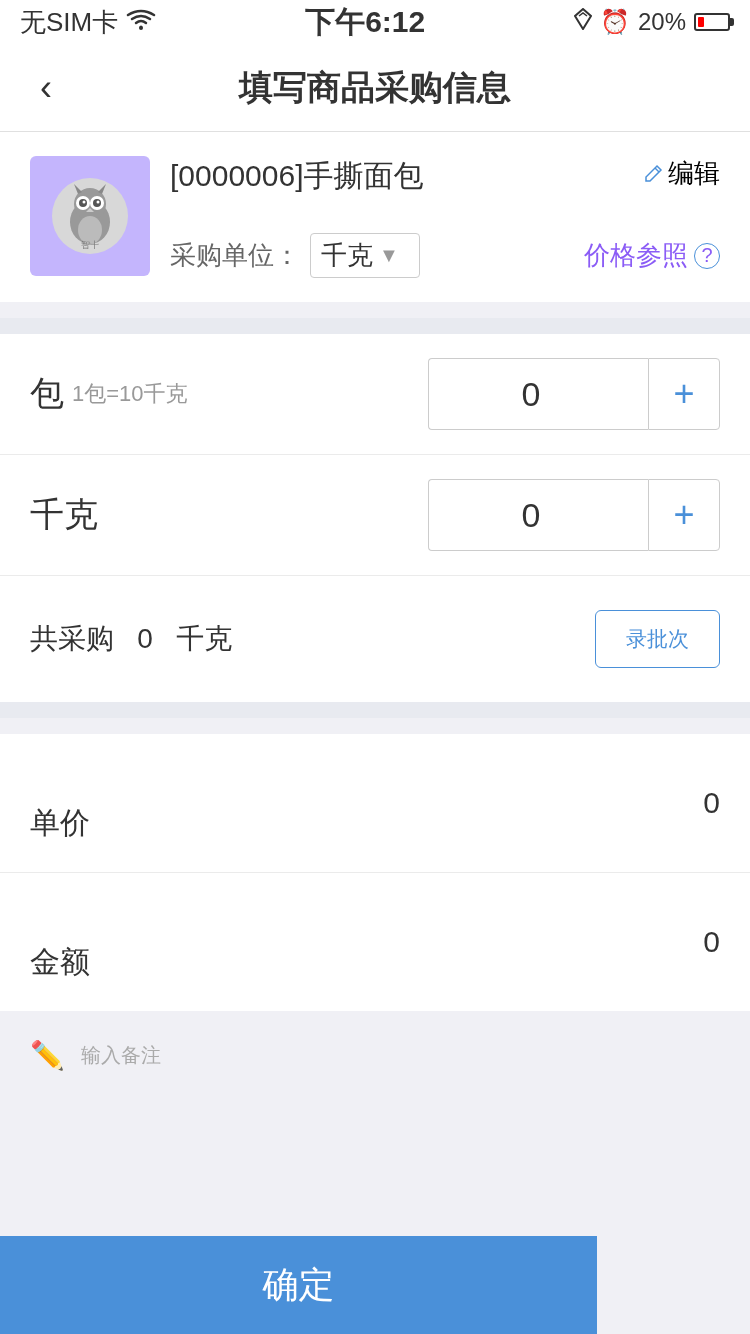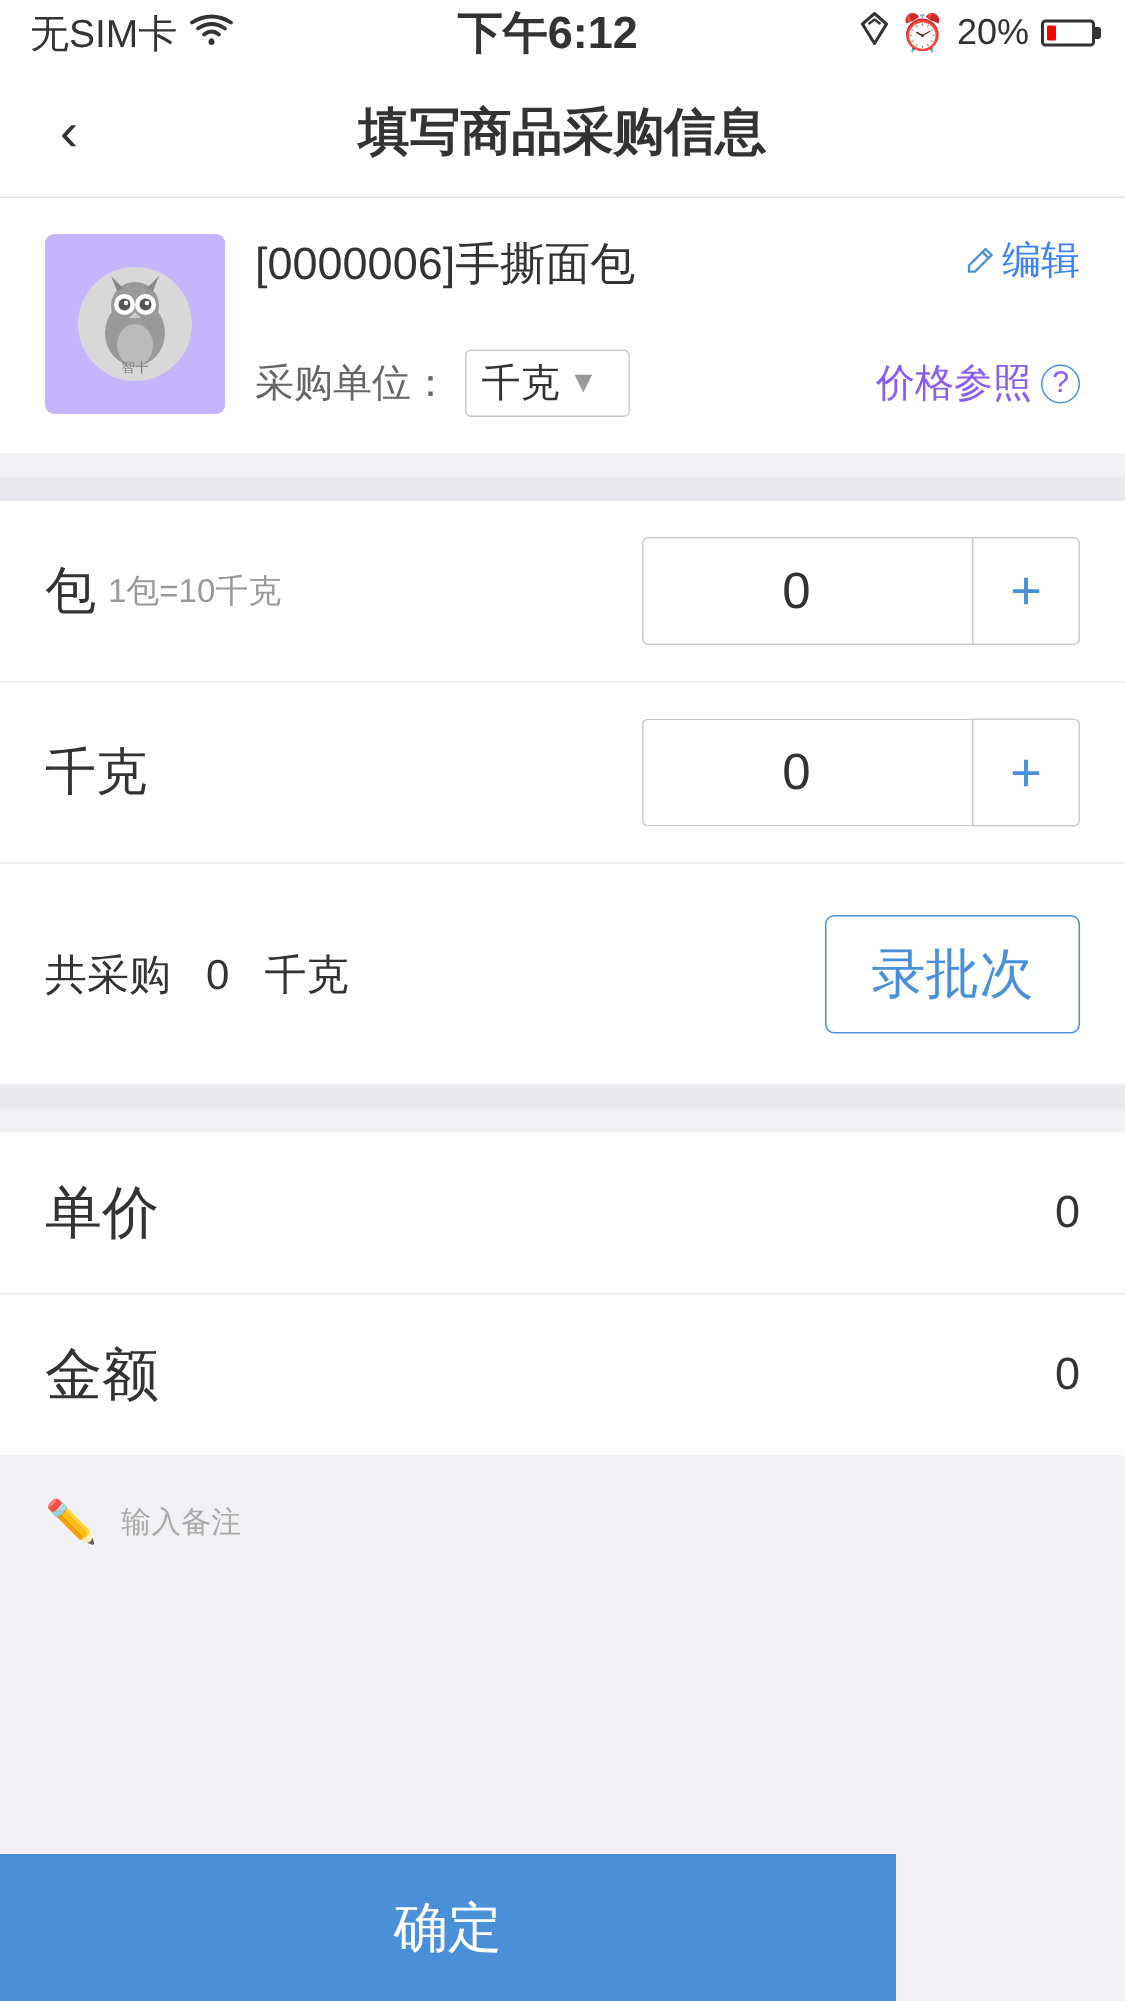"编辑" .edit-btn { color: #3b82f6 -> #000000 }
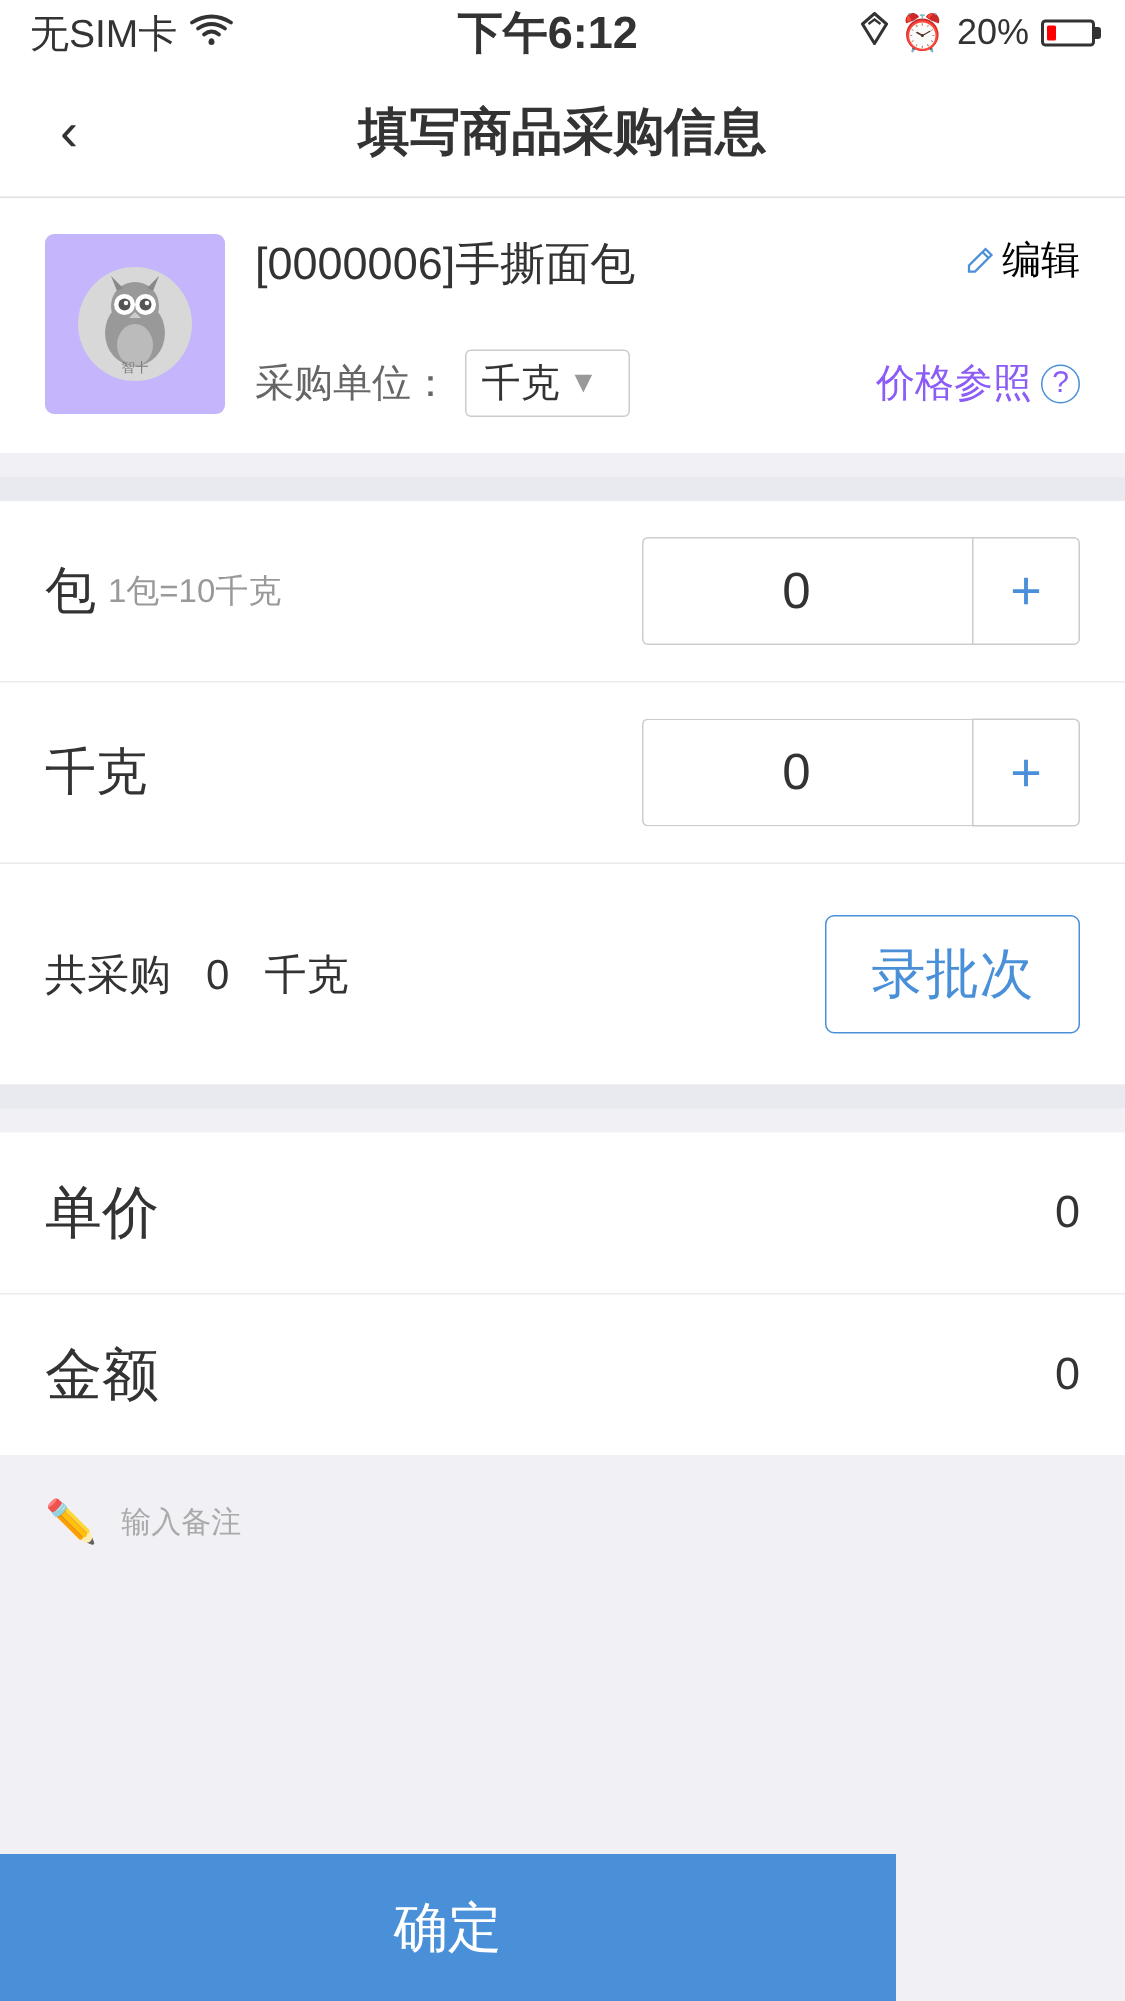"录批次" .batch-btn { font-size: 36px -> 21px }
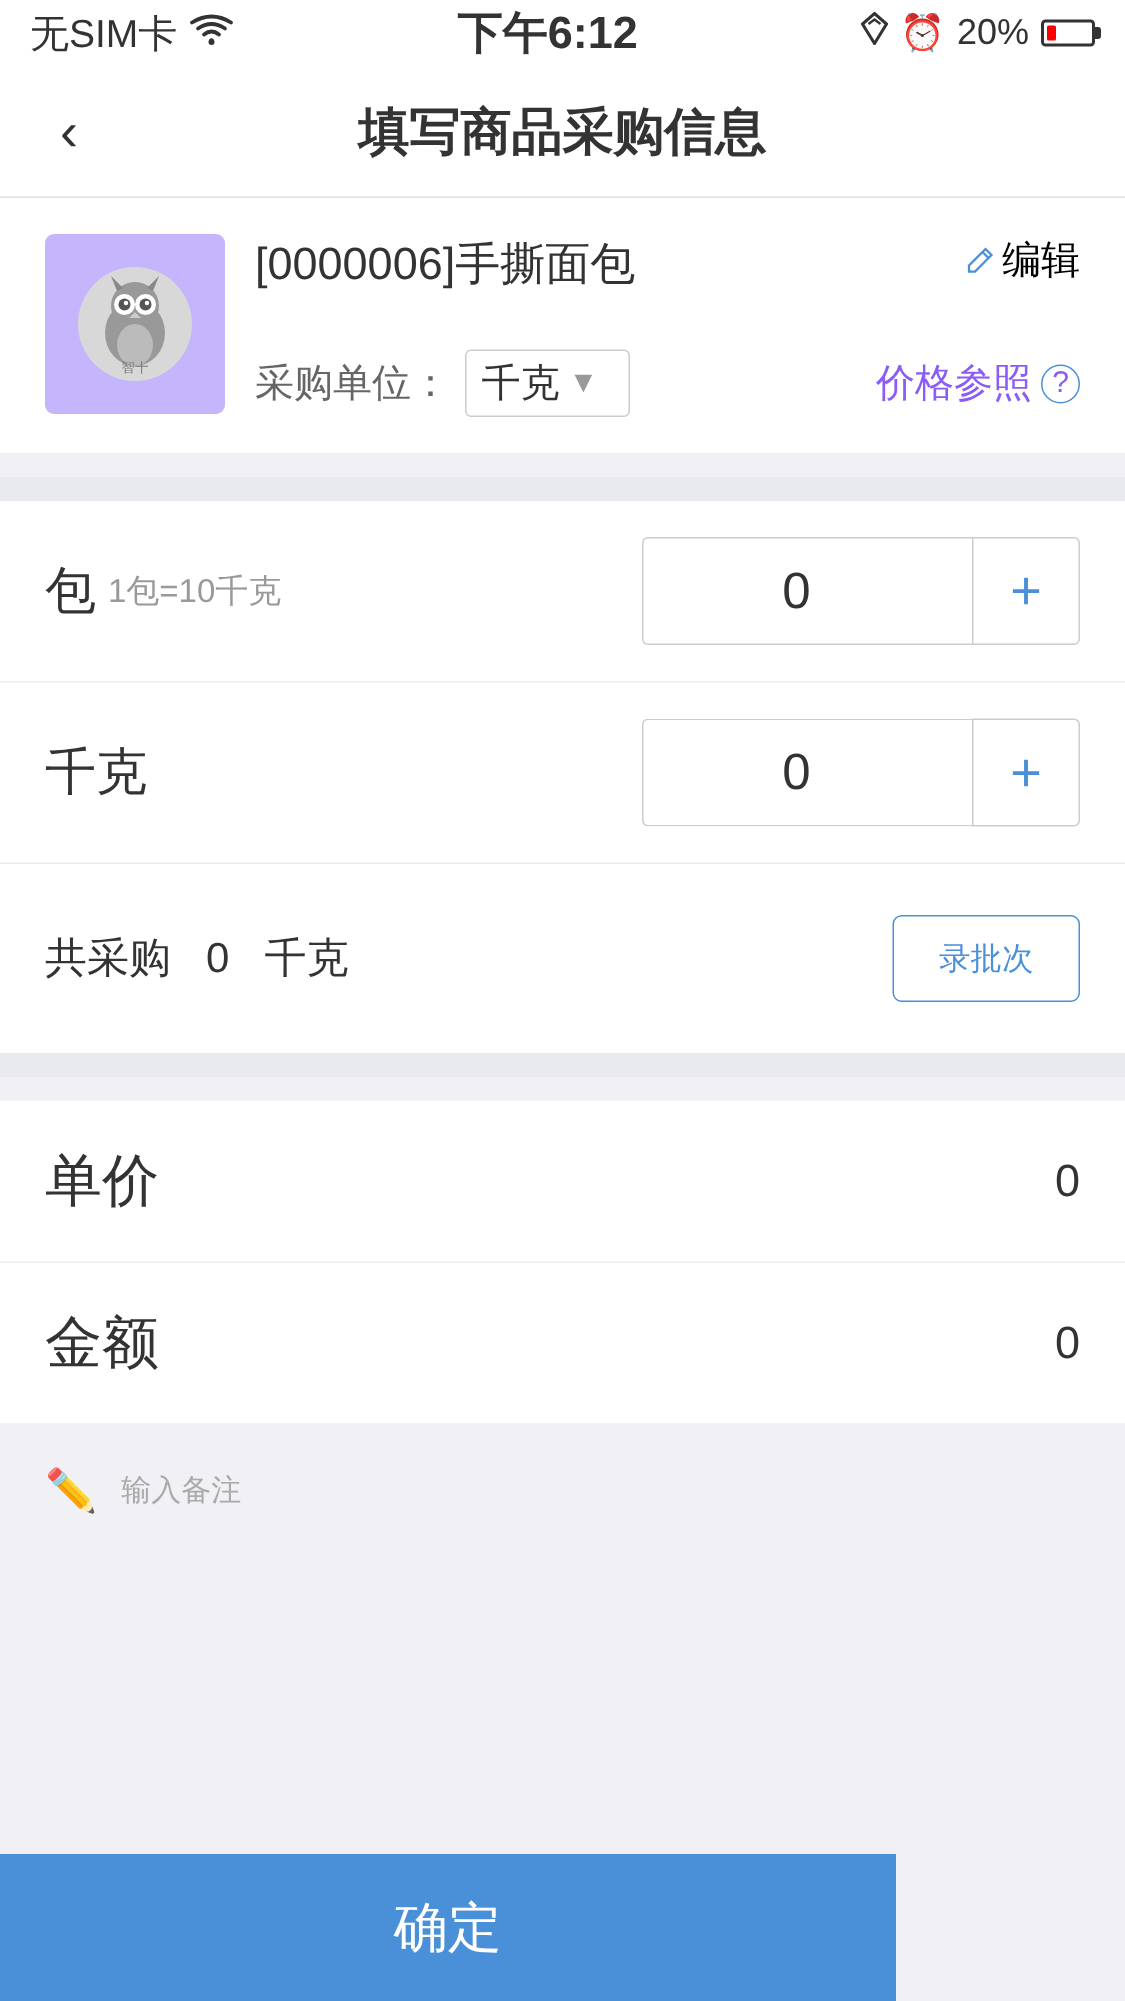"单价" .price-row-label { font-size: 38px -> 30px; margin-top: none -> 41px }
